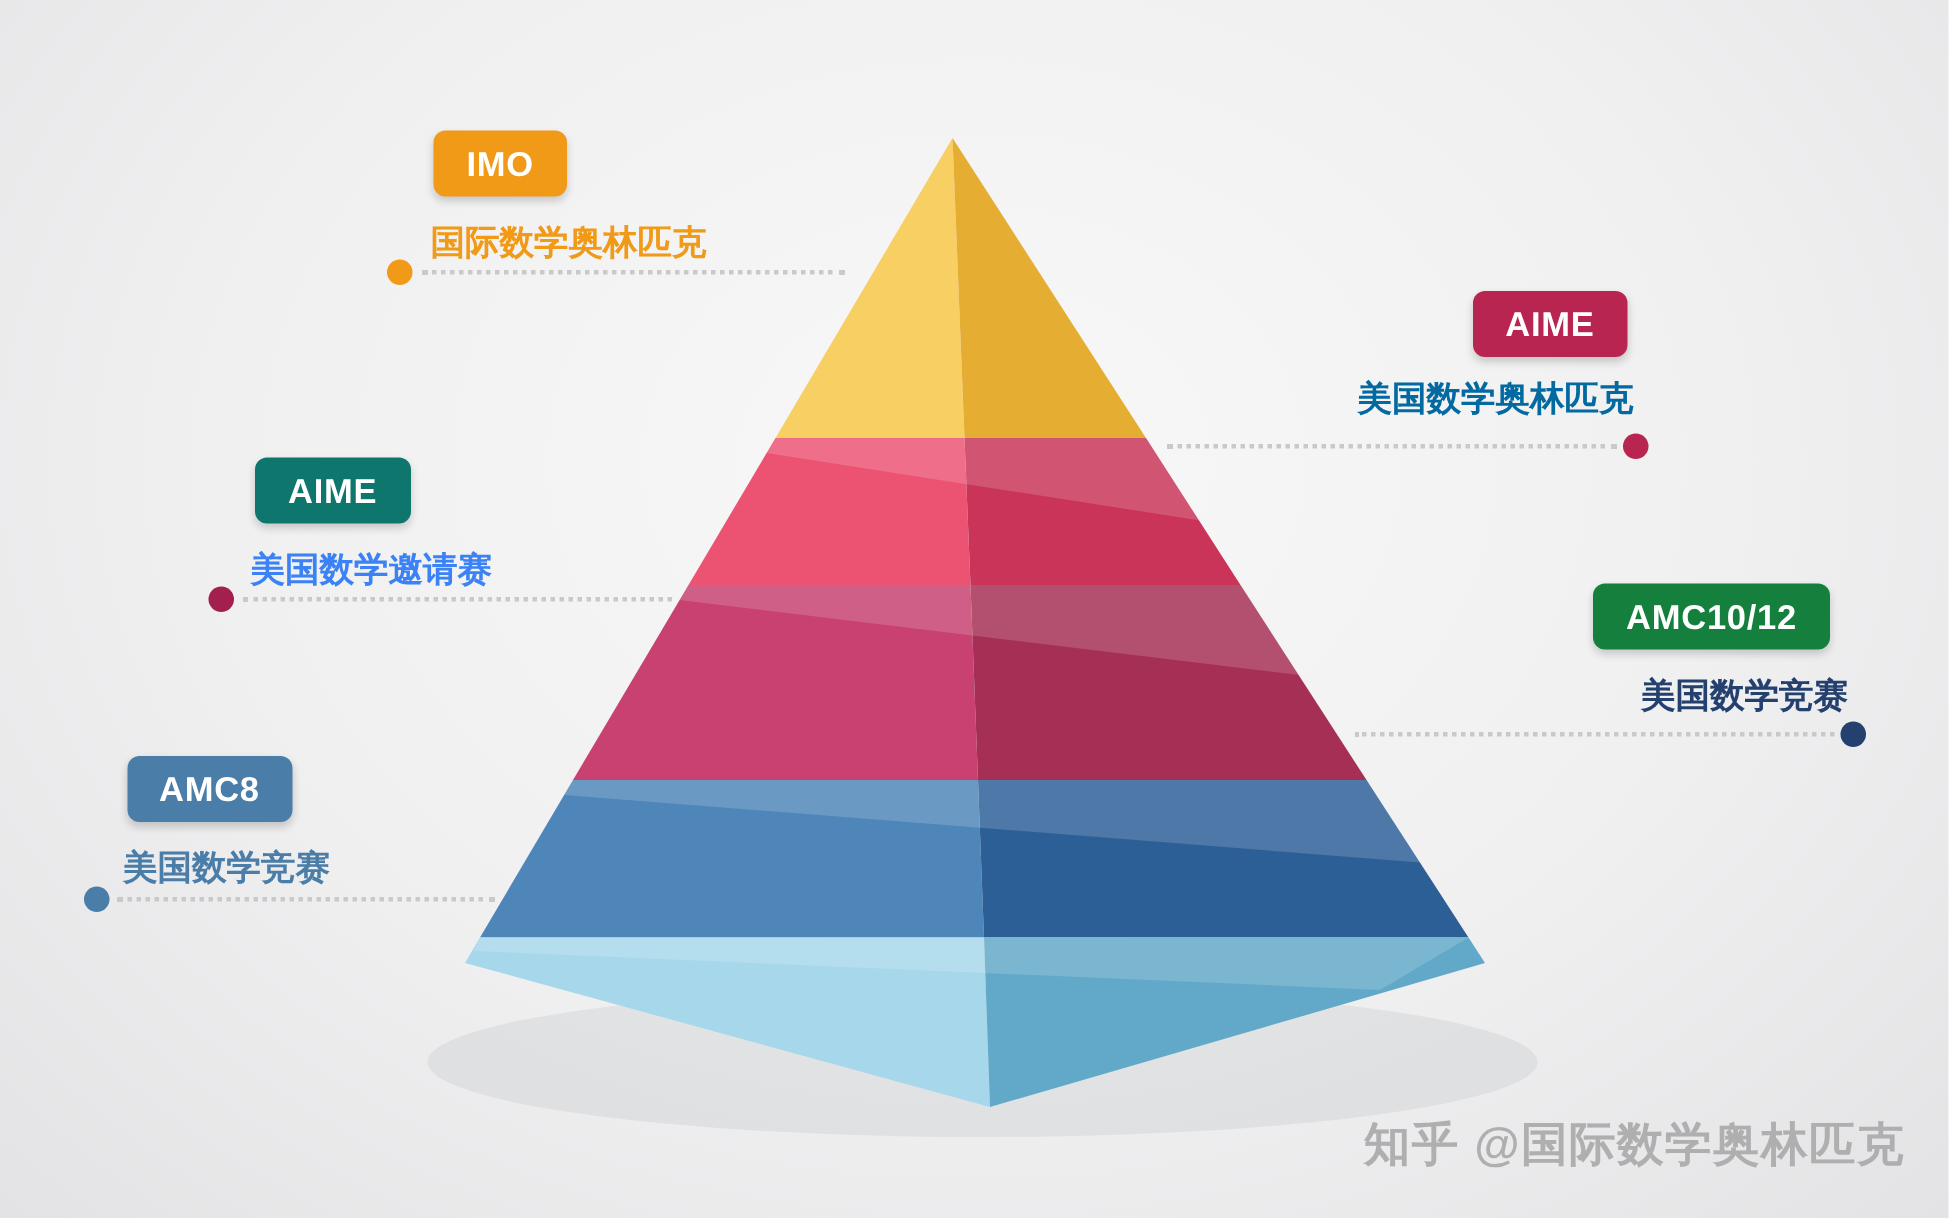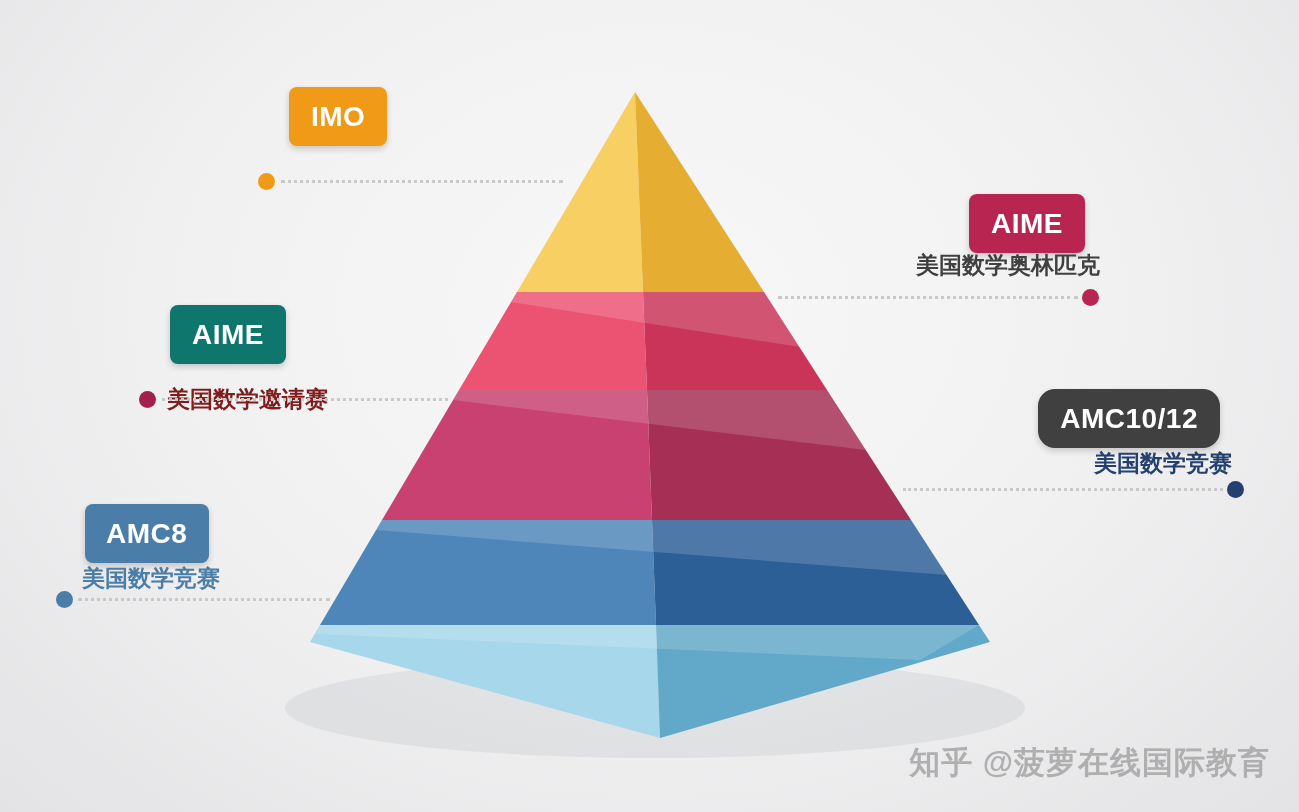"IMO" .badge { font-size: 28px -> 23px; height: 59px -> 44px }
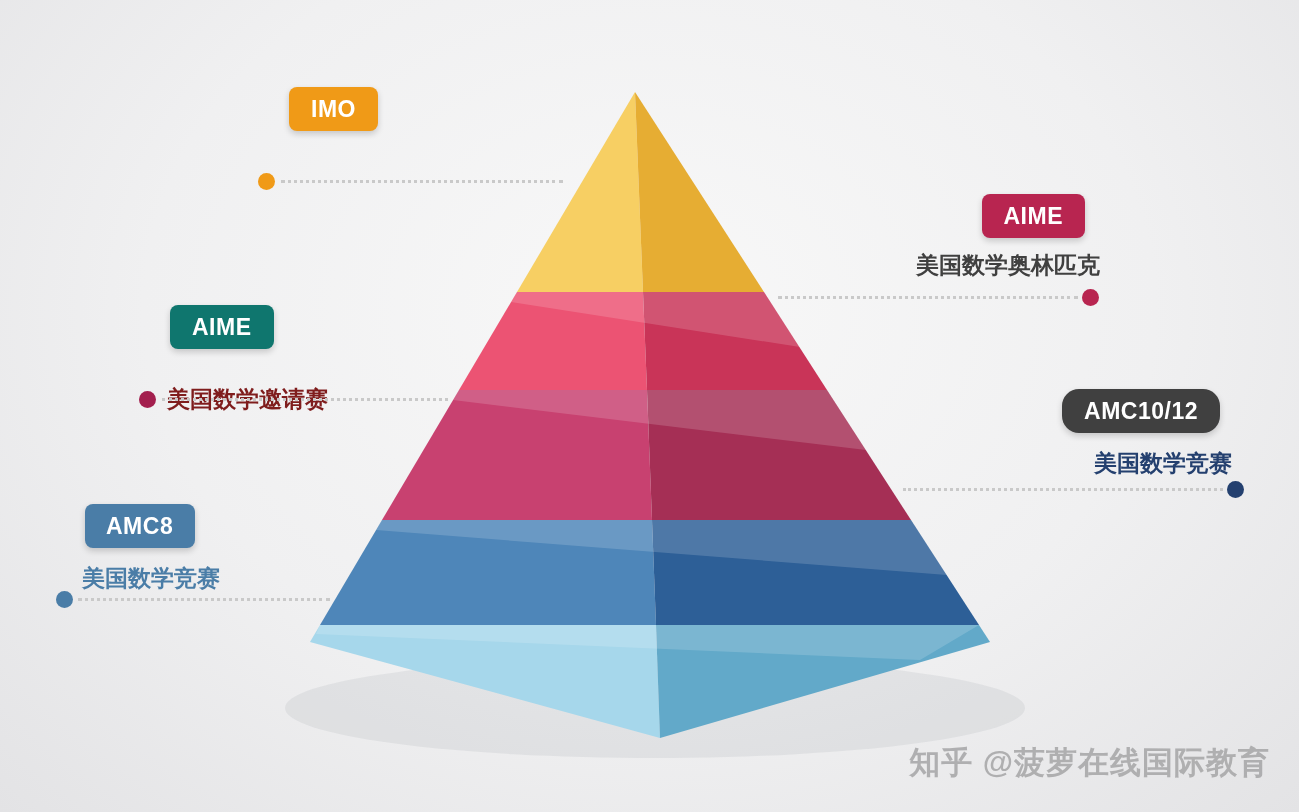"国际数学奥林匹克" div.desc { html: none -> <div>国际数学奥林匹克</div> }
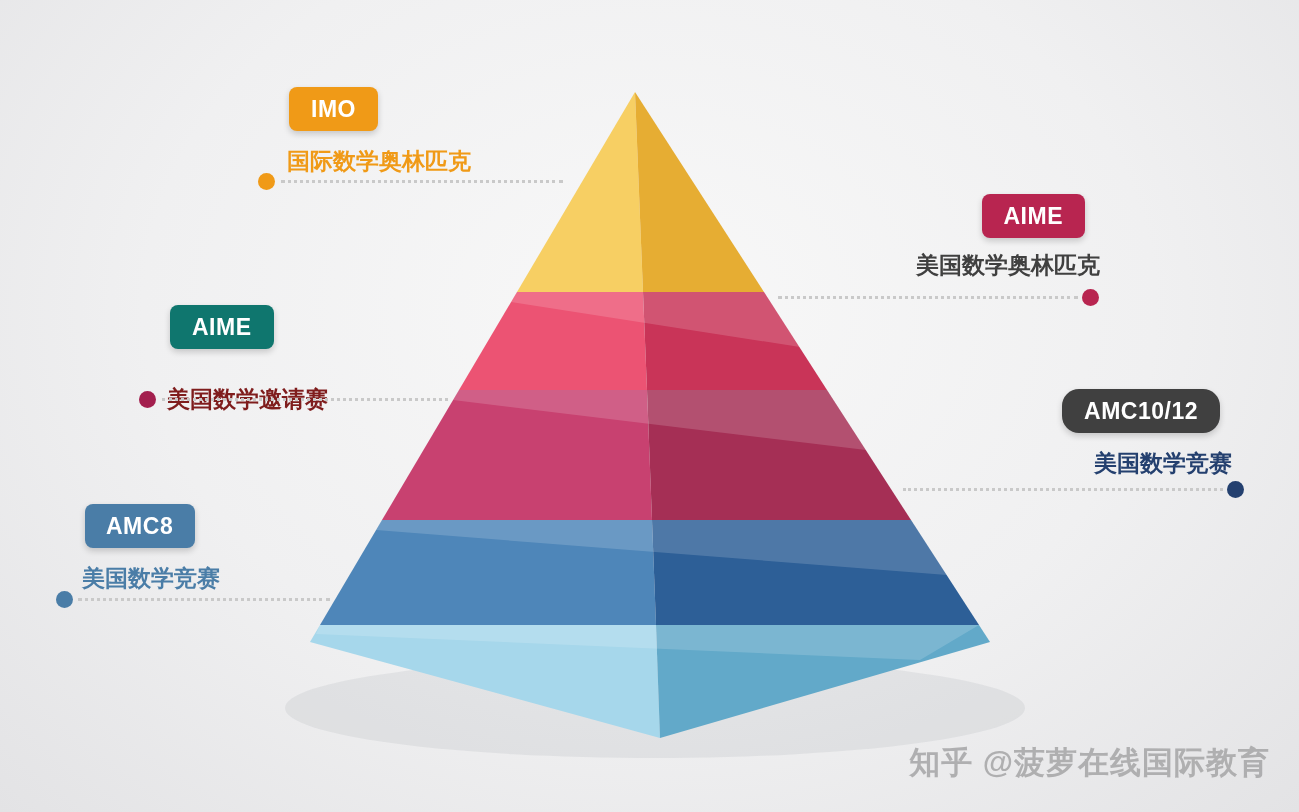"美国数学奥林匹克" div.desc { color: #404040 -> #0369a1; right: 199px -> 210px }
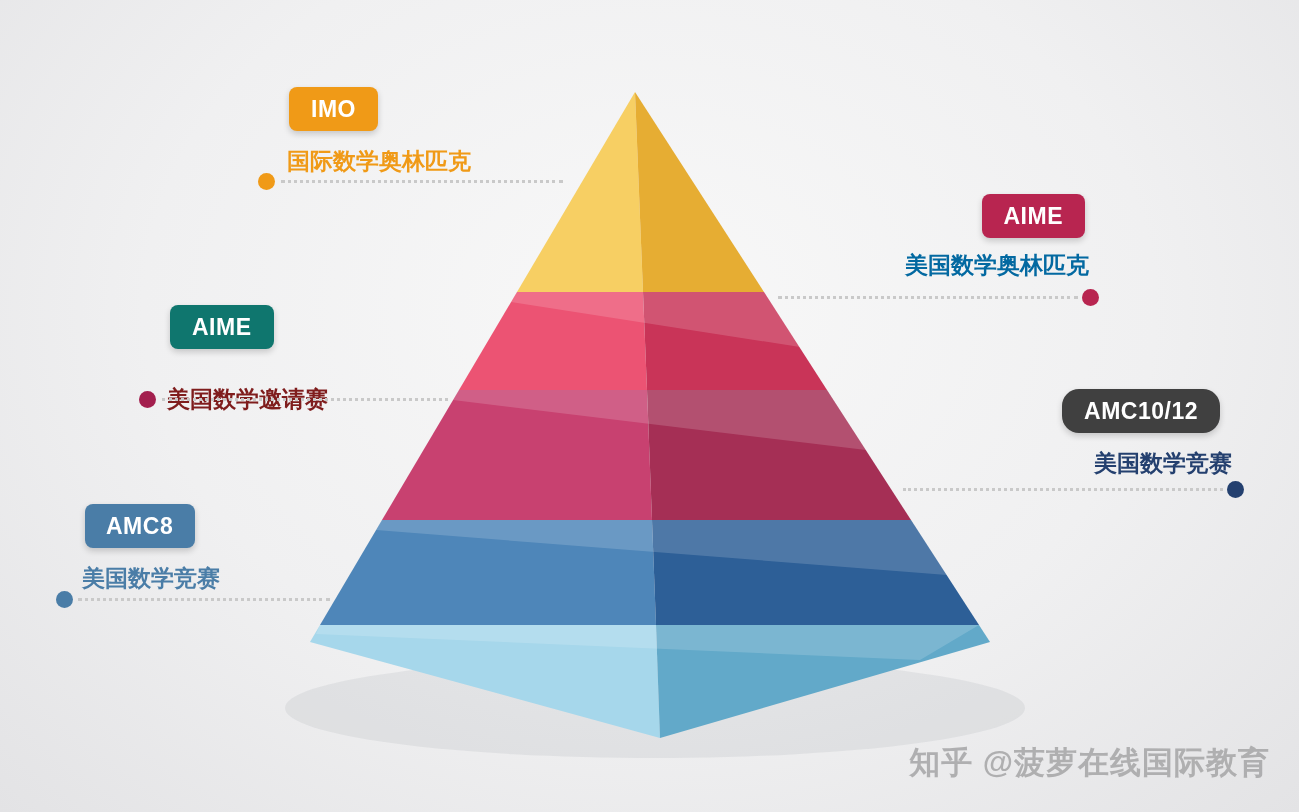"美国数学邀请赛" div.desc { color: #7f1d1d -> #3b82f6; top: 384px -> 364px }
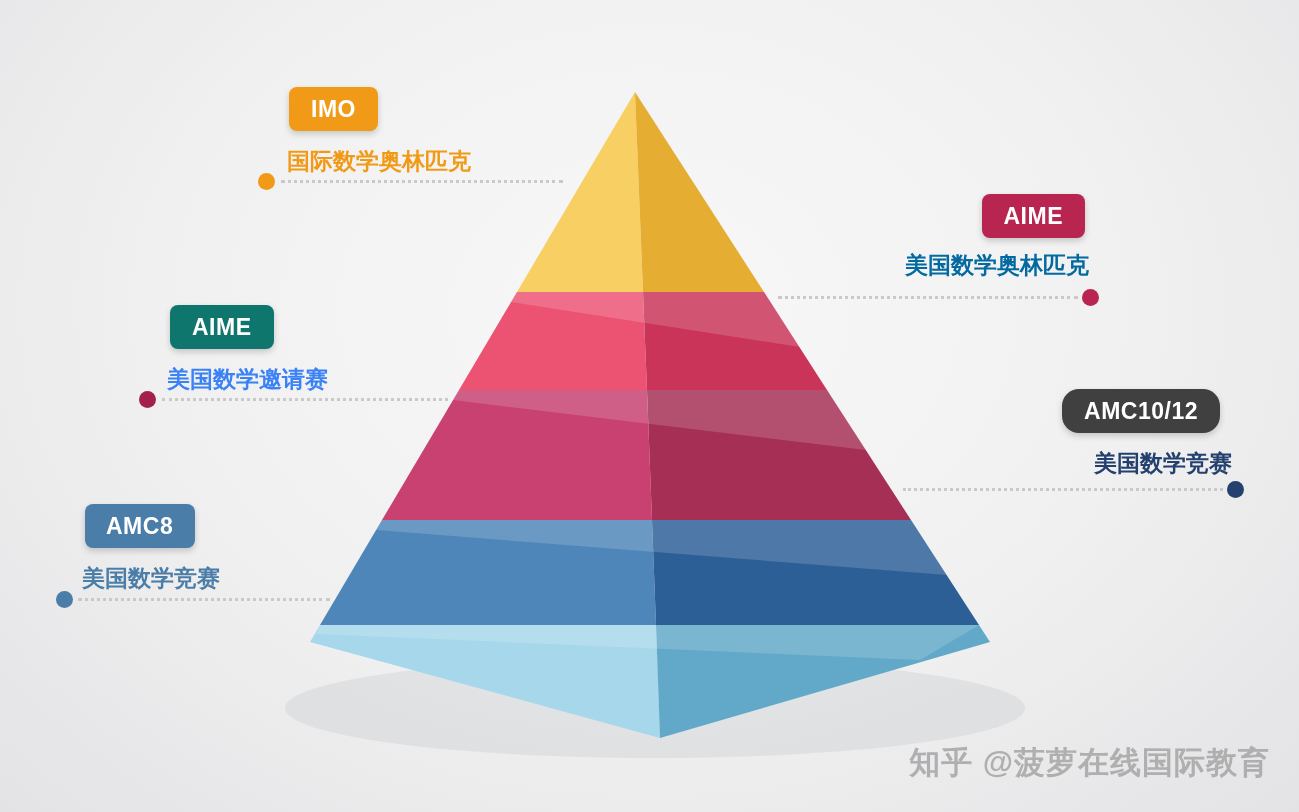"AMC10/12" div.badge { background-color: #404040 -> #15803d; border-radius: 17px -> none }
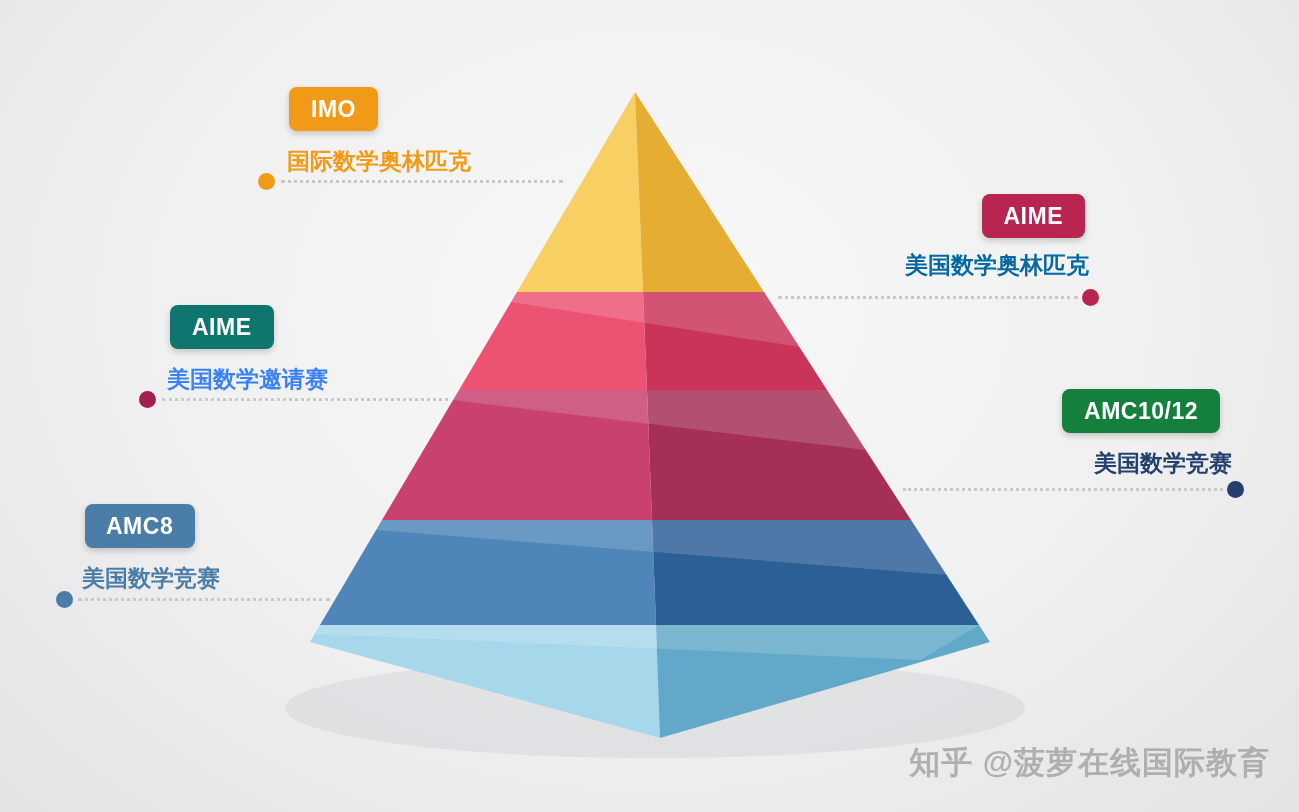"知乎 @菠萝在线国际教育" div.watermark { text: @菠萝在线国际教育 -> @国际数学奥林匹克 }
